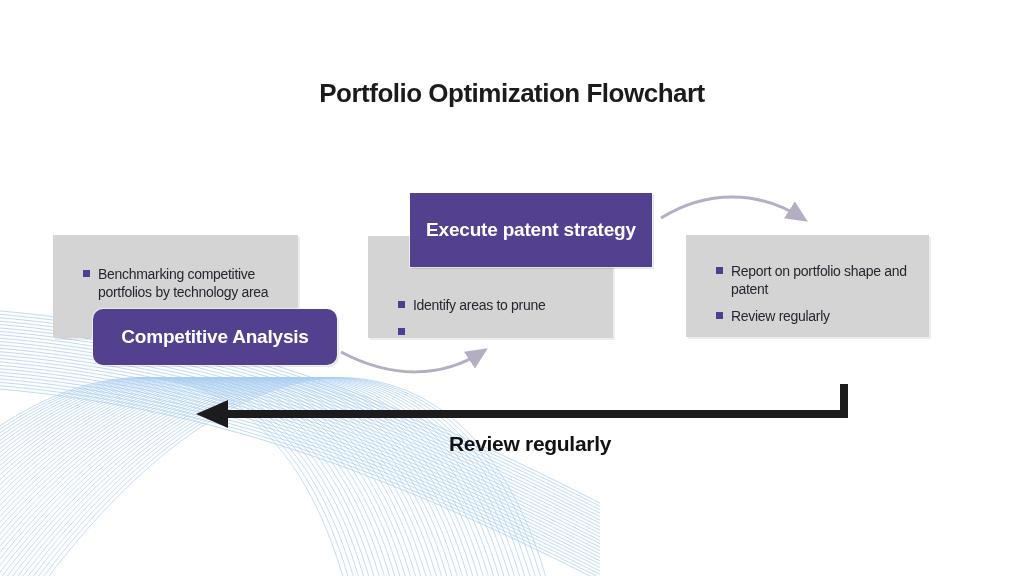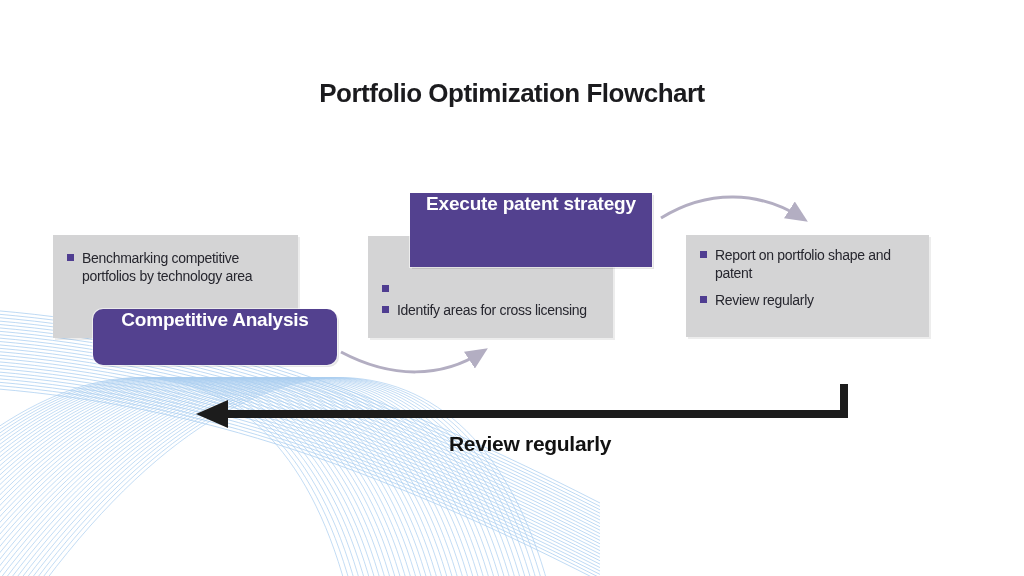"Execute patent strategy" .stage-card { align-items: none -> center }
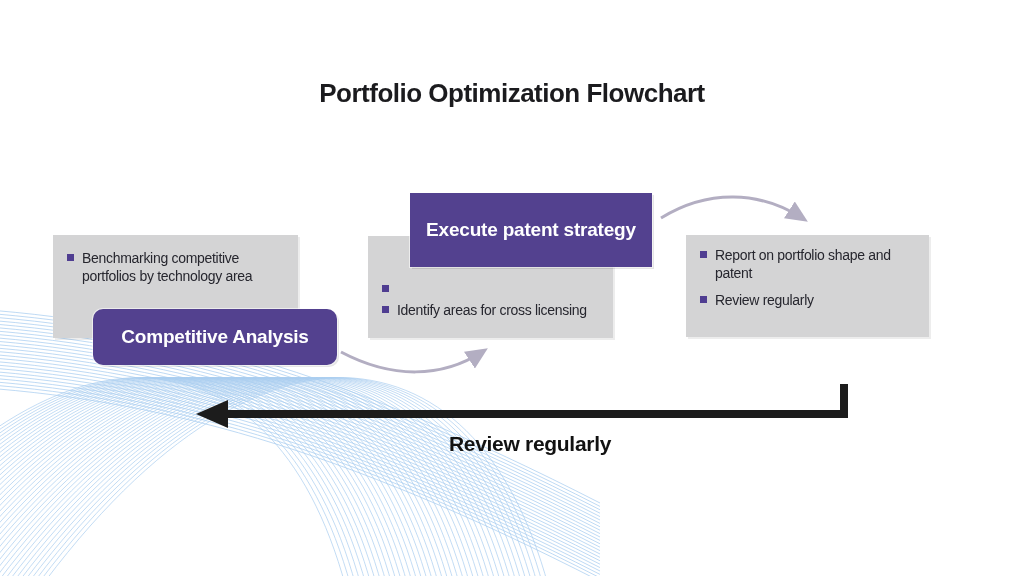"Benchmarking competitive portfolios by" .note-card .bullets { margin: 0 -> 16px }
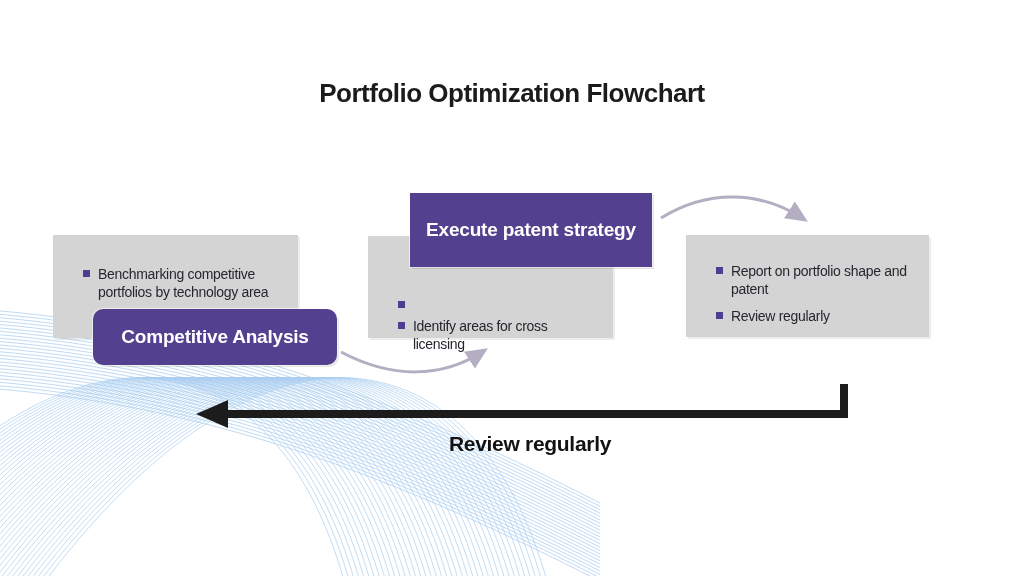"Identify areas to prune" span.bullet-text { html: none -> <span>Identify areas to prune</span> }
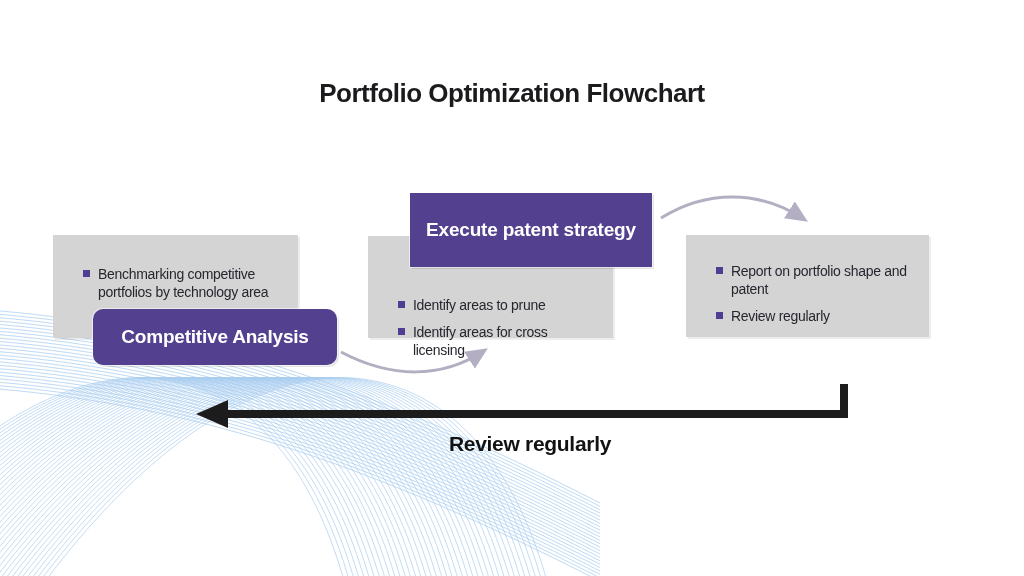"Identify areas for cross licensing" span.bullet-text { html: <span>Identify areas for cross licensing</span> -> none }
